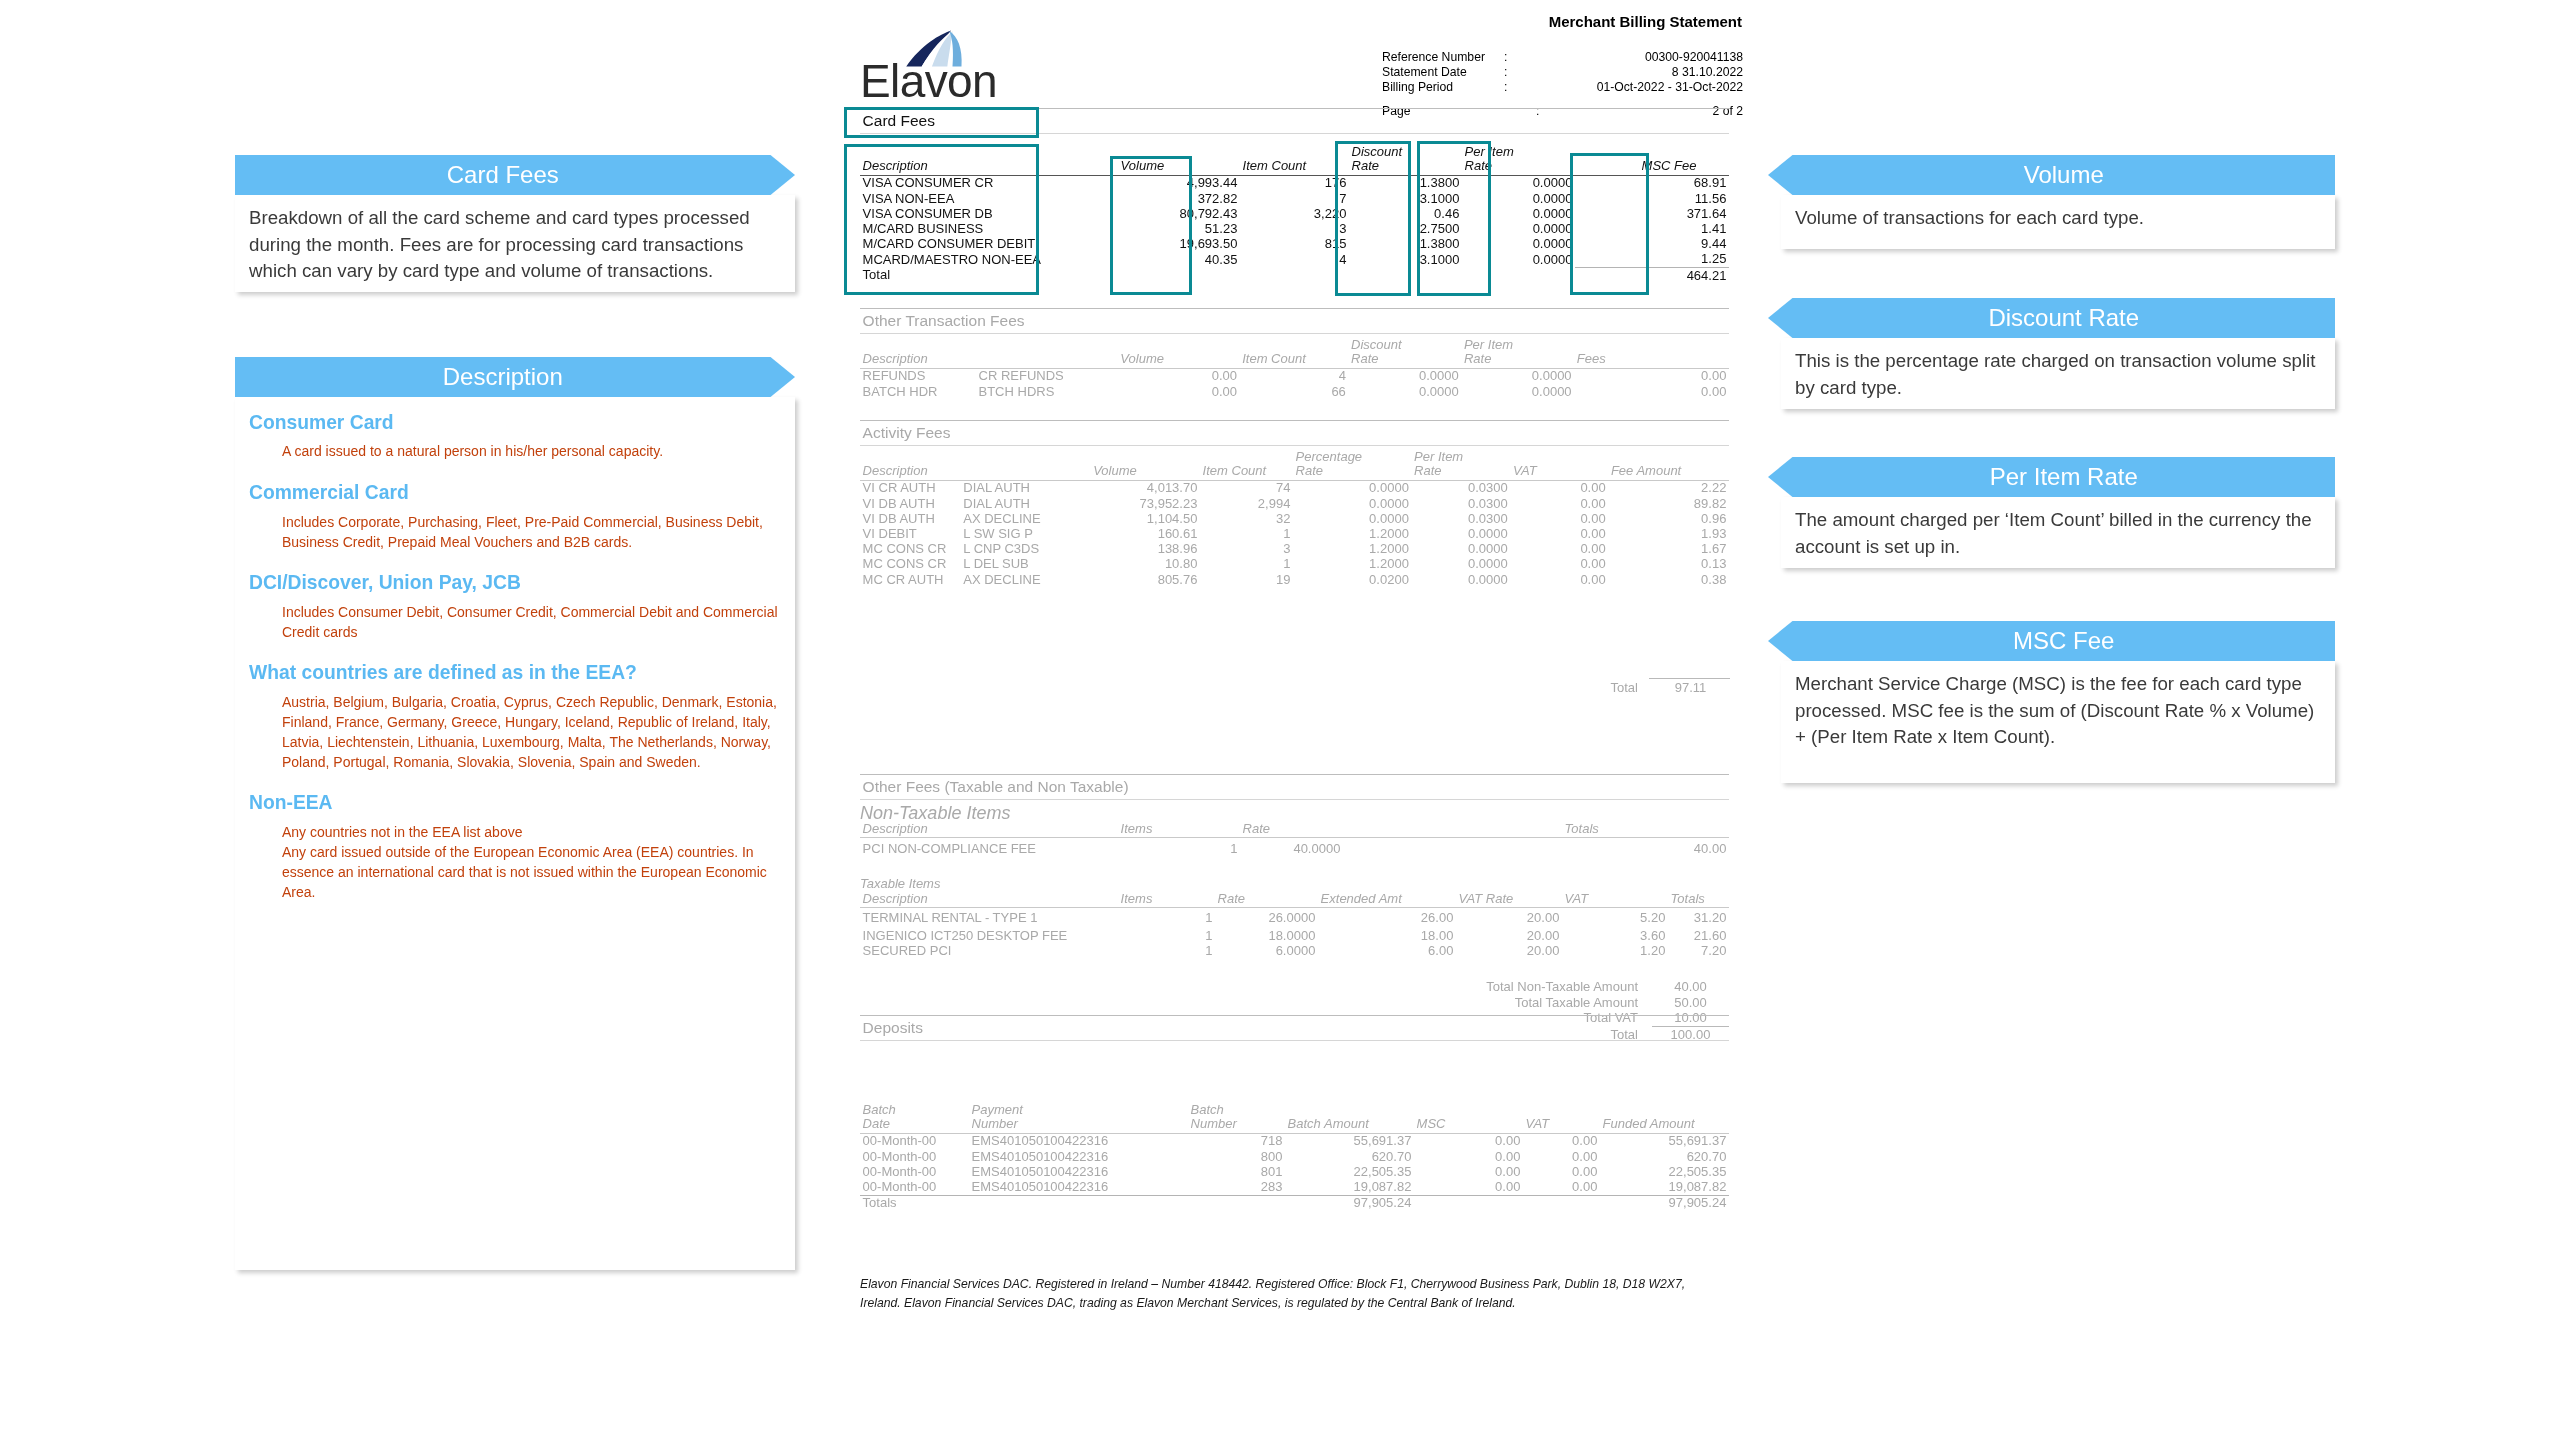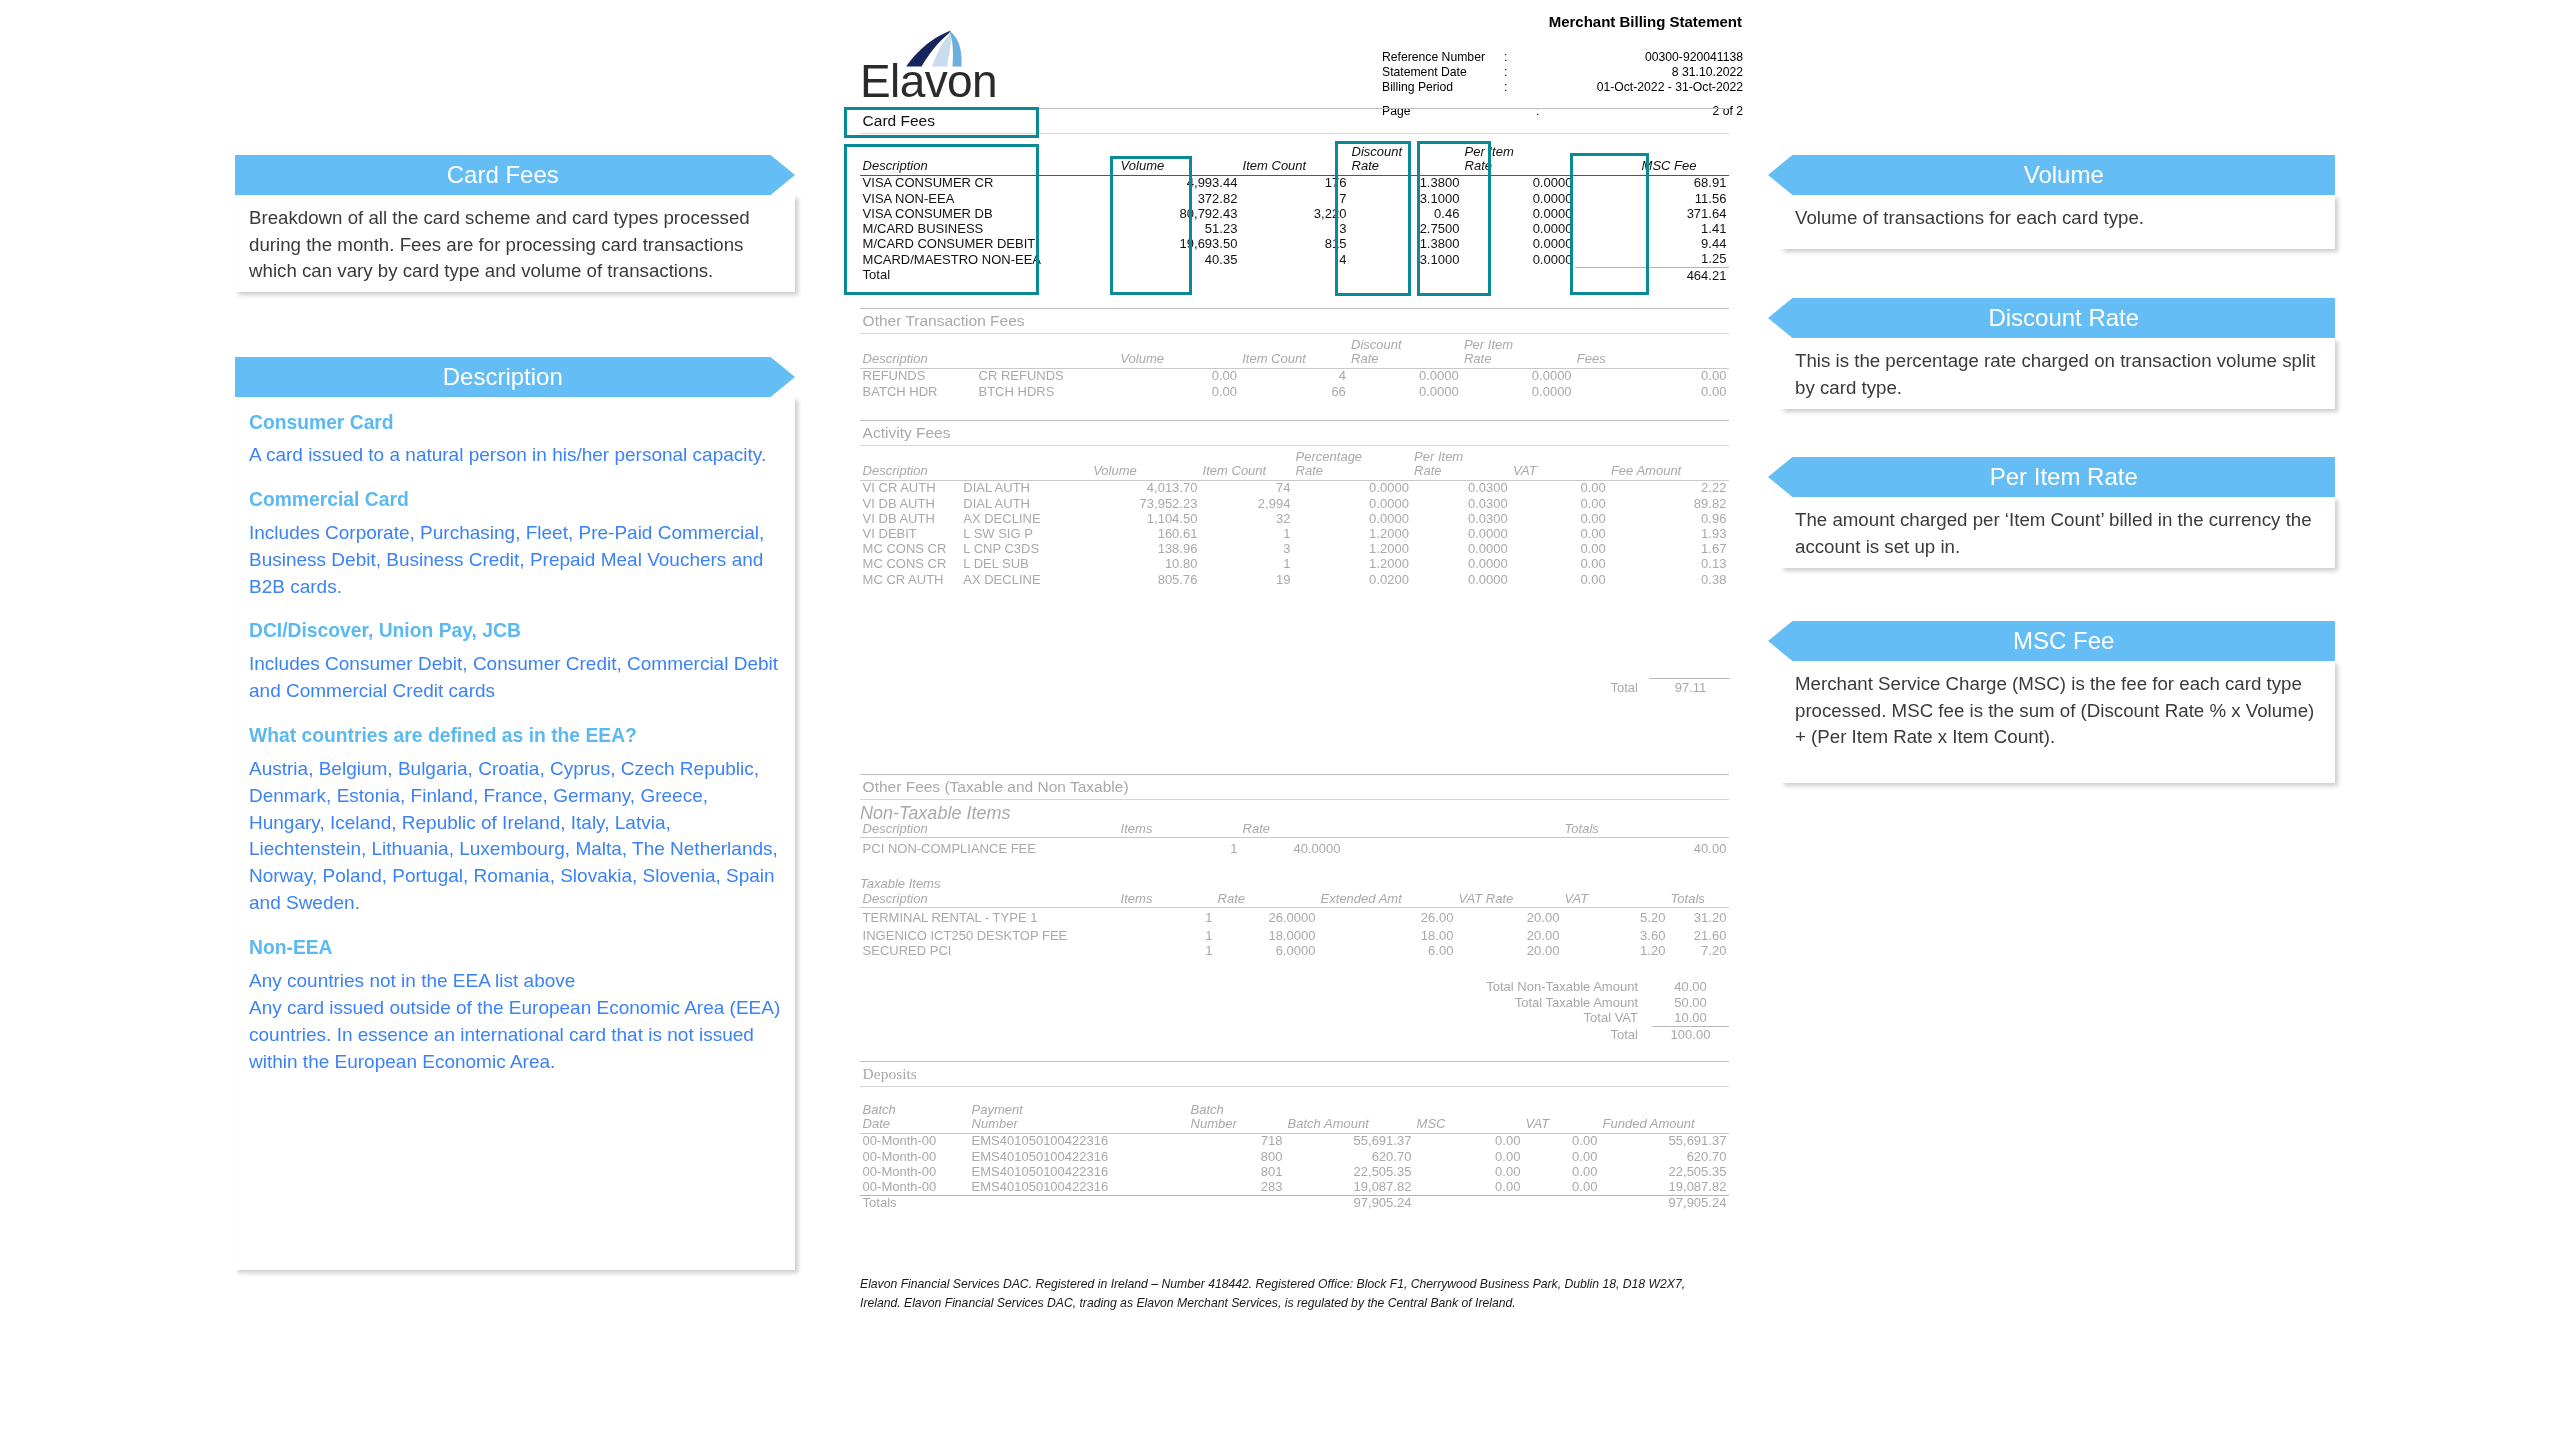"A card issued to a" .desc-p { color: #3b82f6 -> #c2410c; font-size: 19px -> 14px; margin-left: none -> 33px }
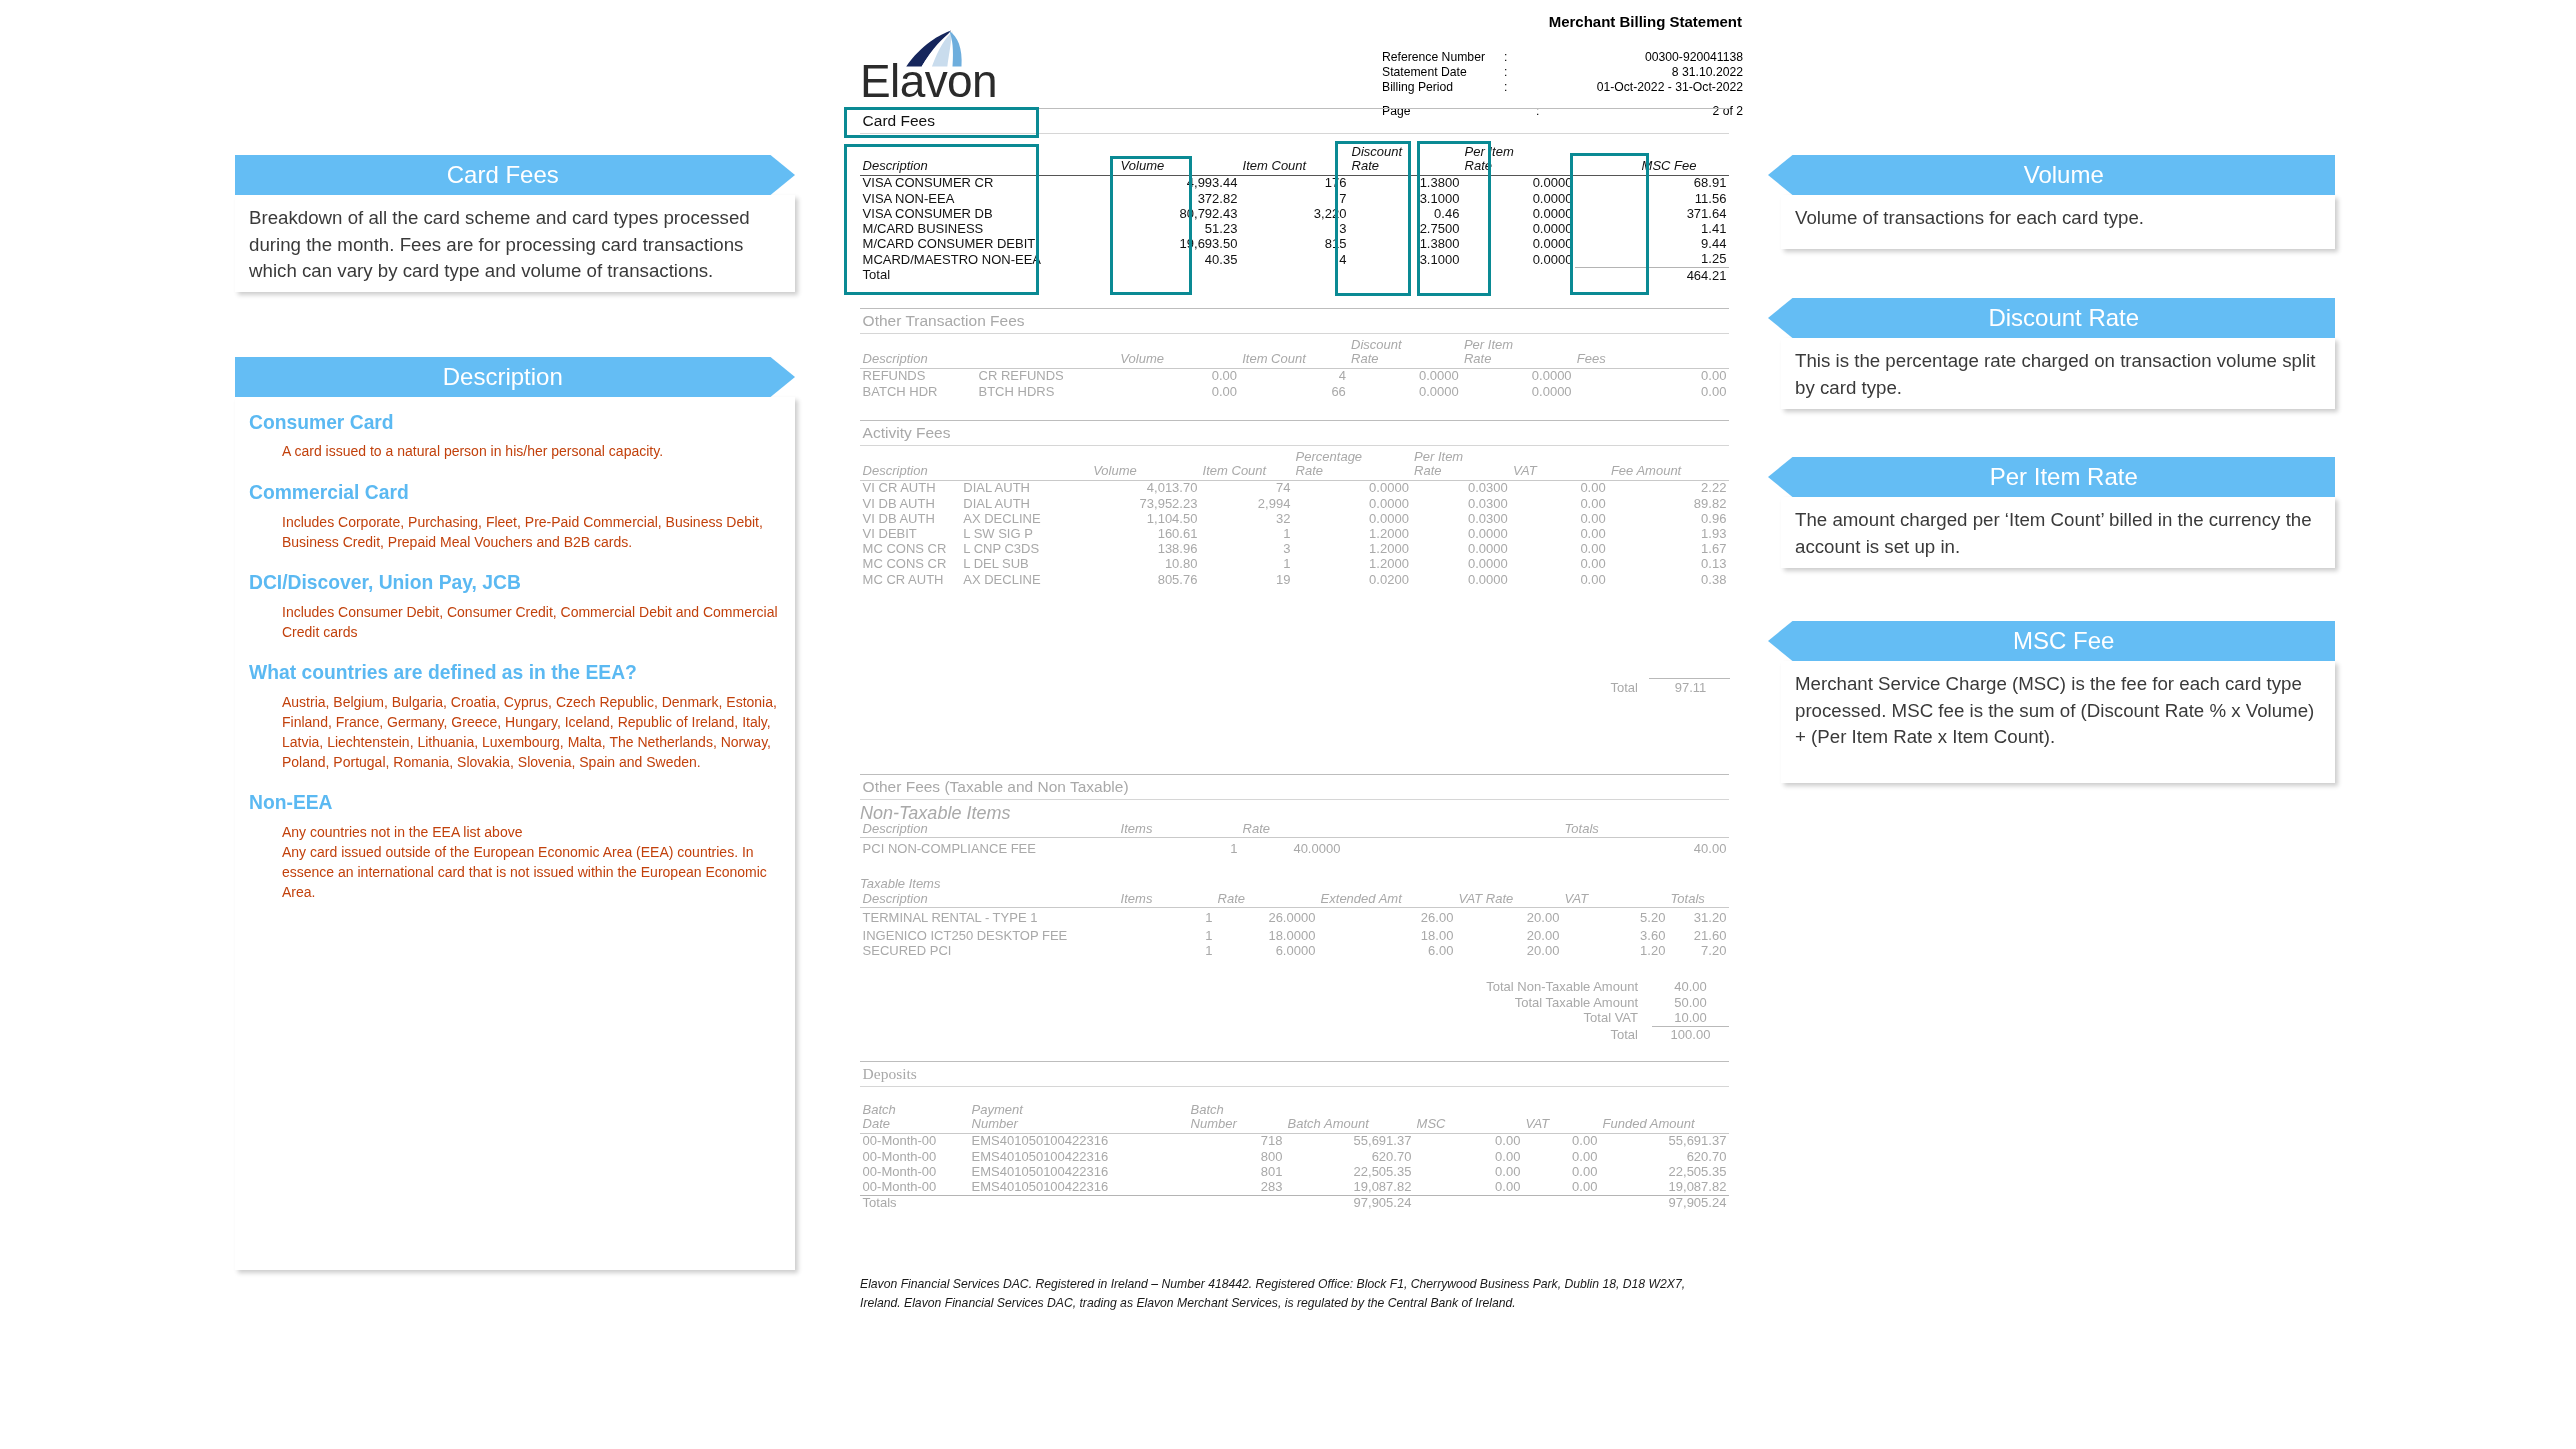"Deposits" div.sec { font-family: Liberation Serif, serif -> none; top: 1048px -> 1002px }
